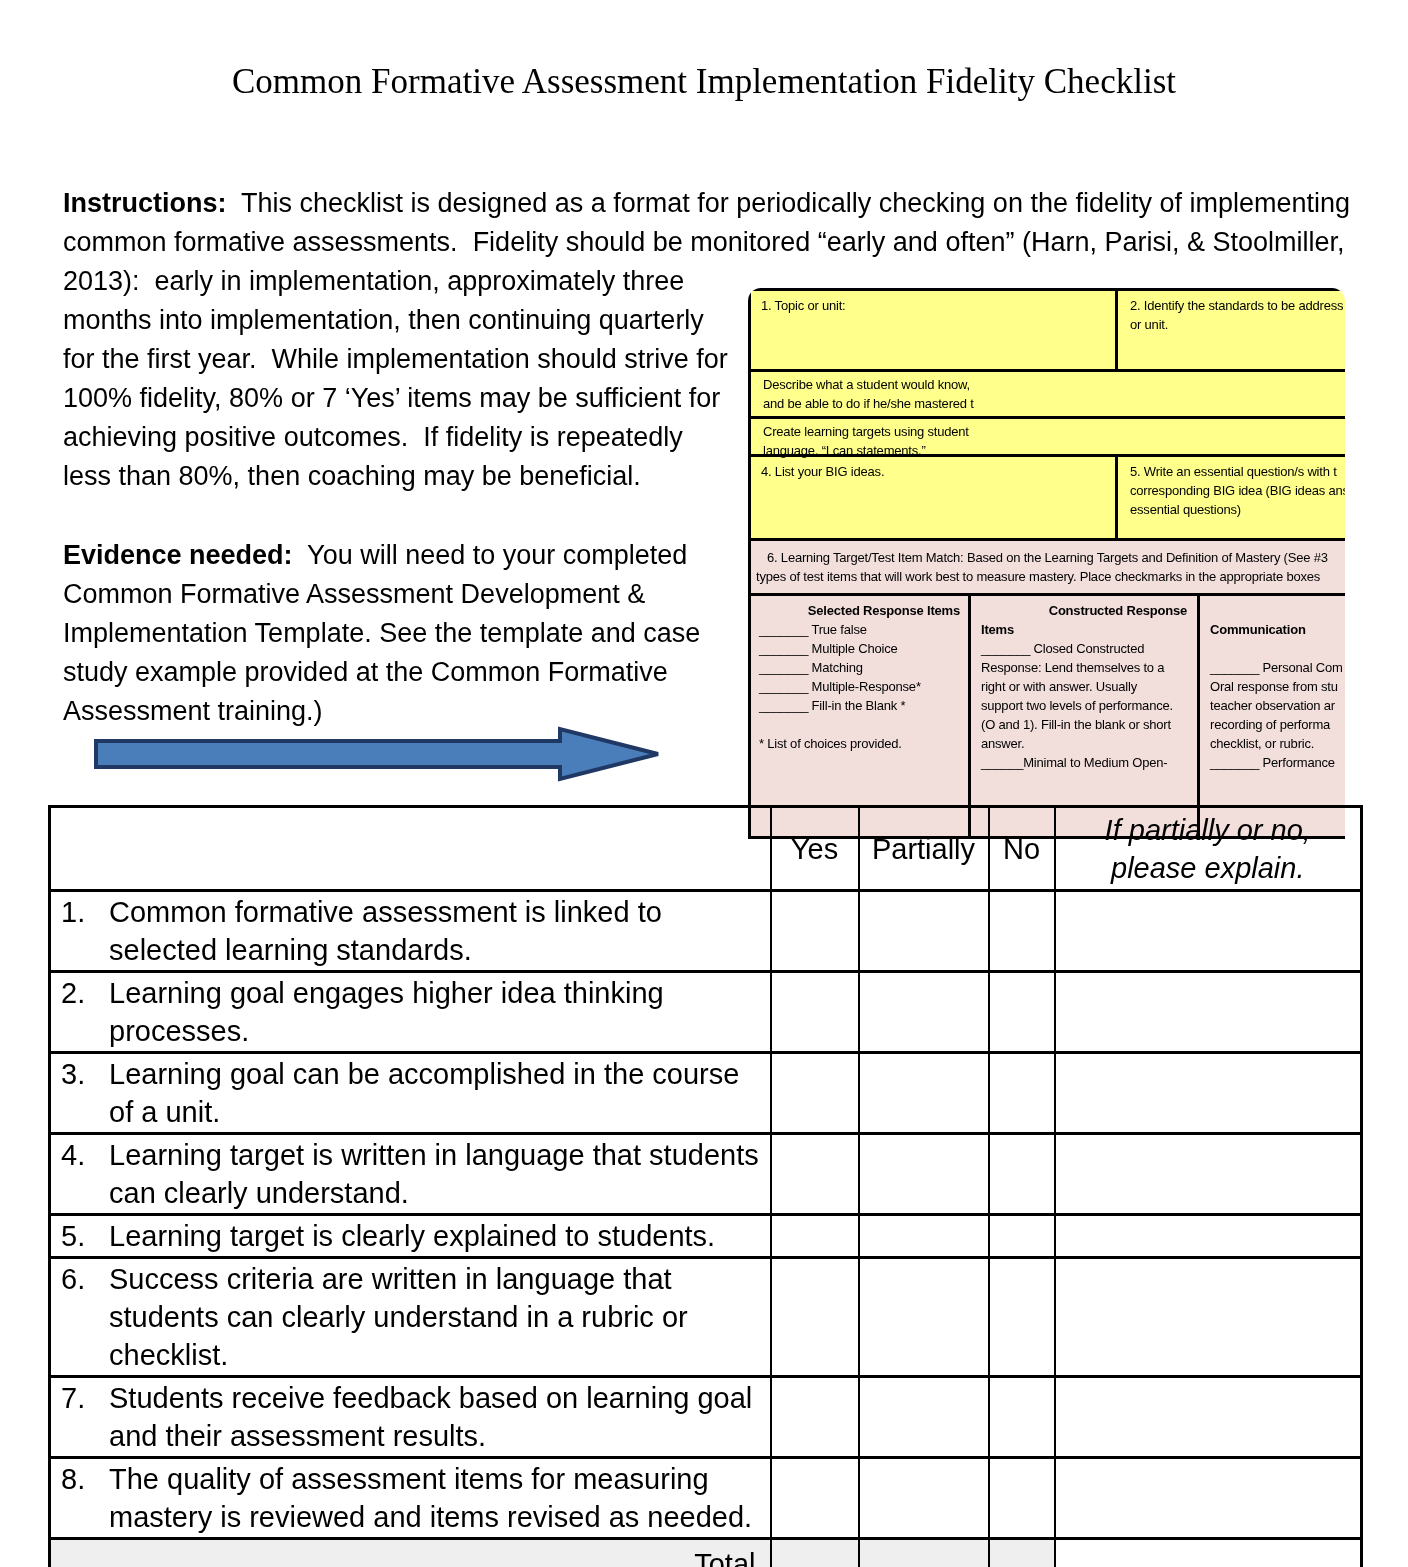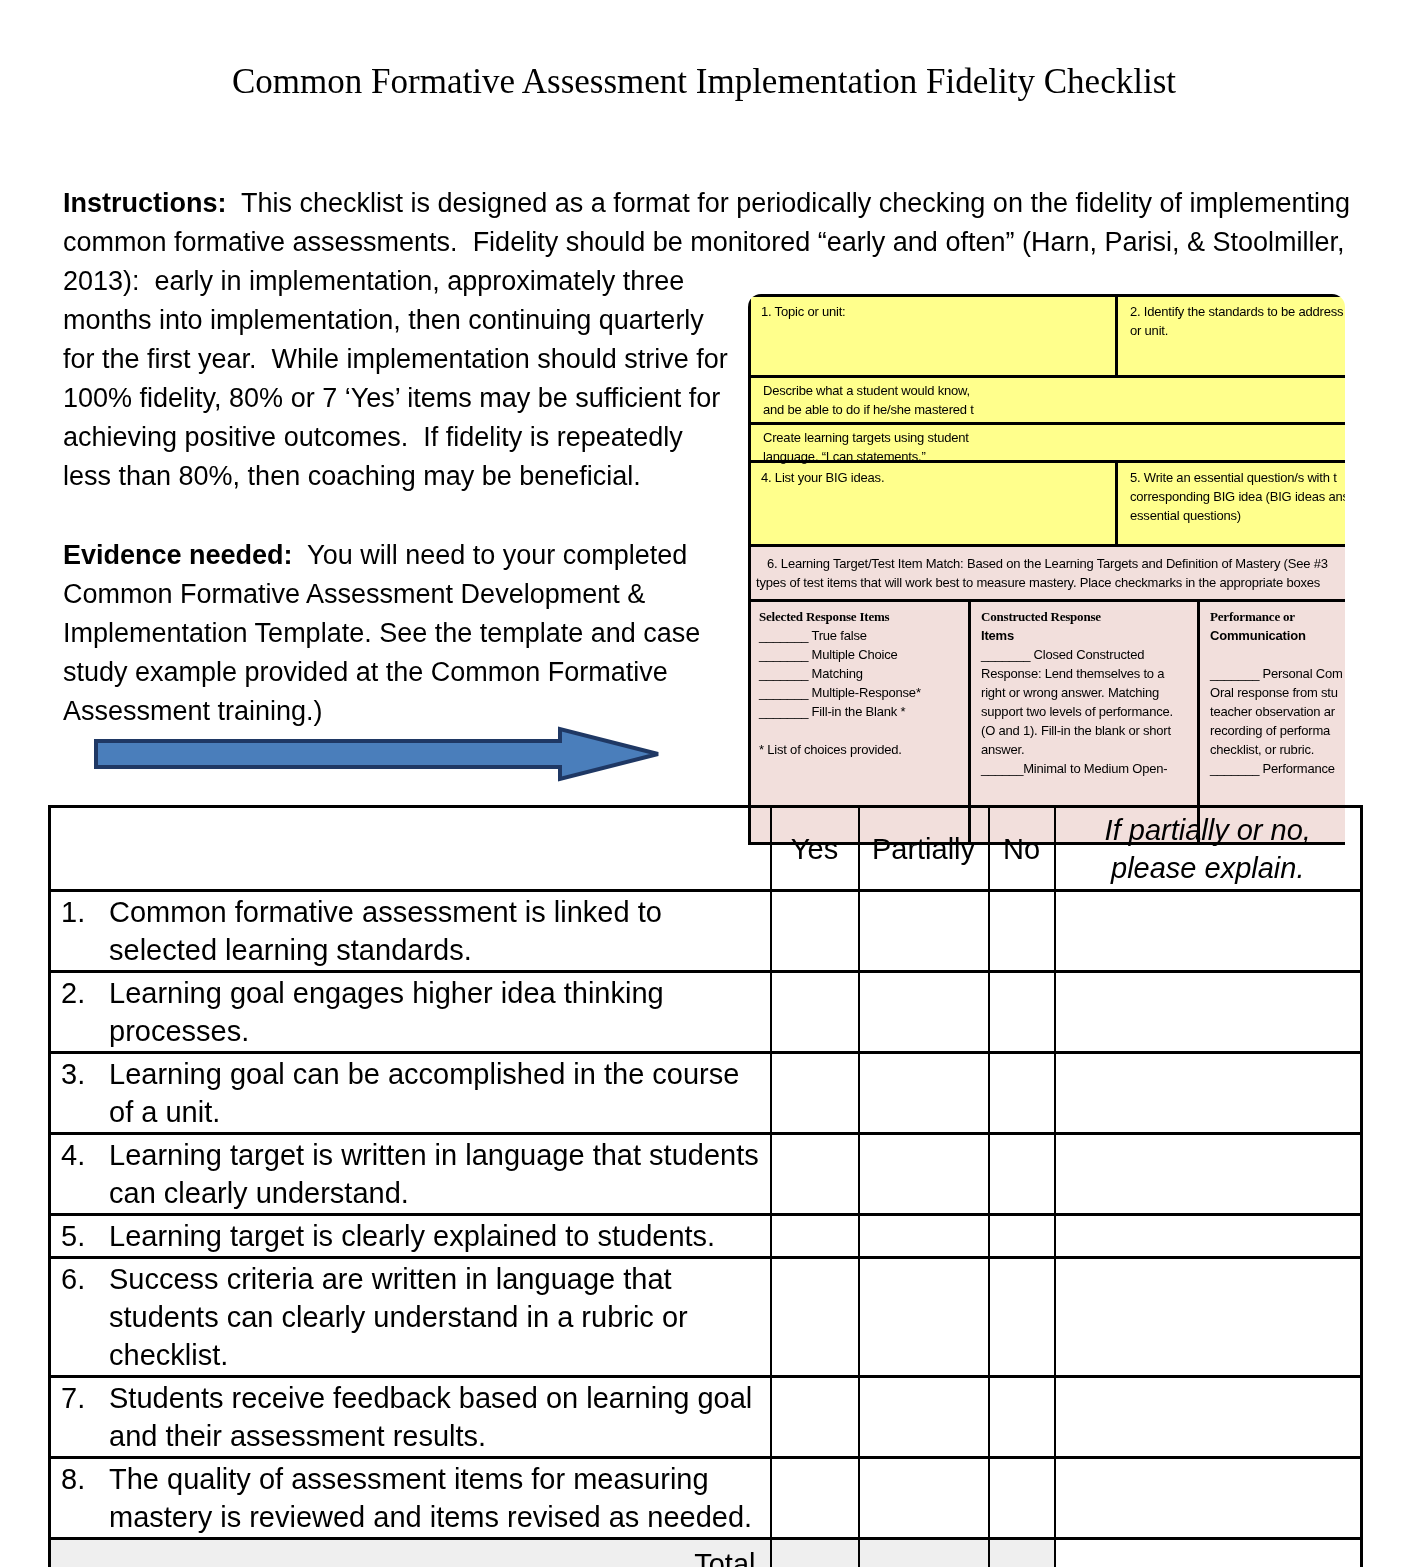"1. Topic or unit:" .tpl { top: 294px -> 288px }
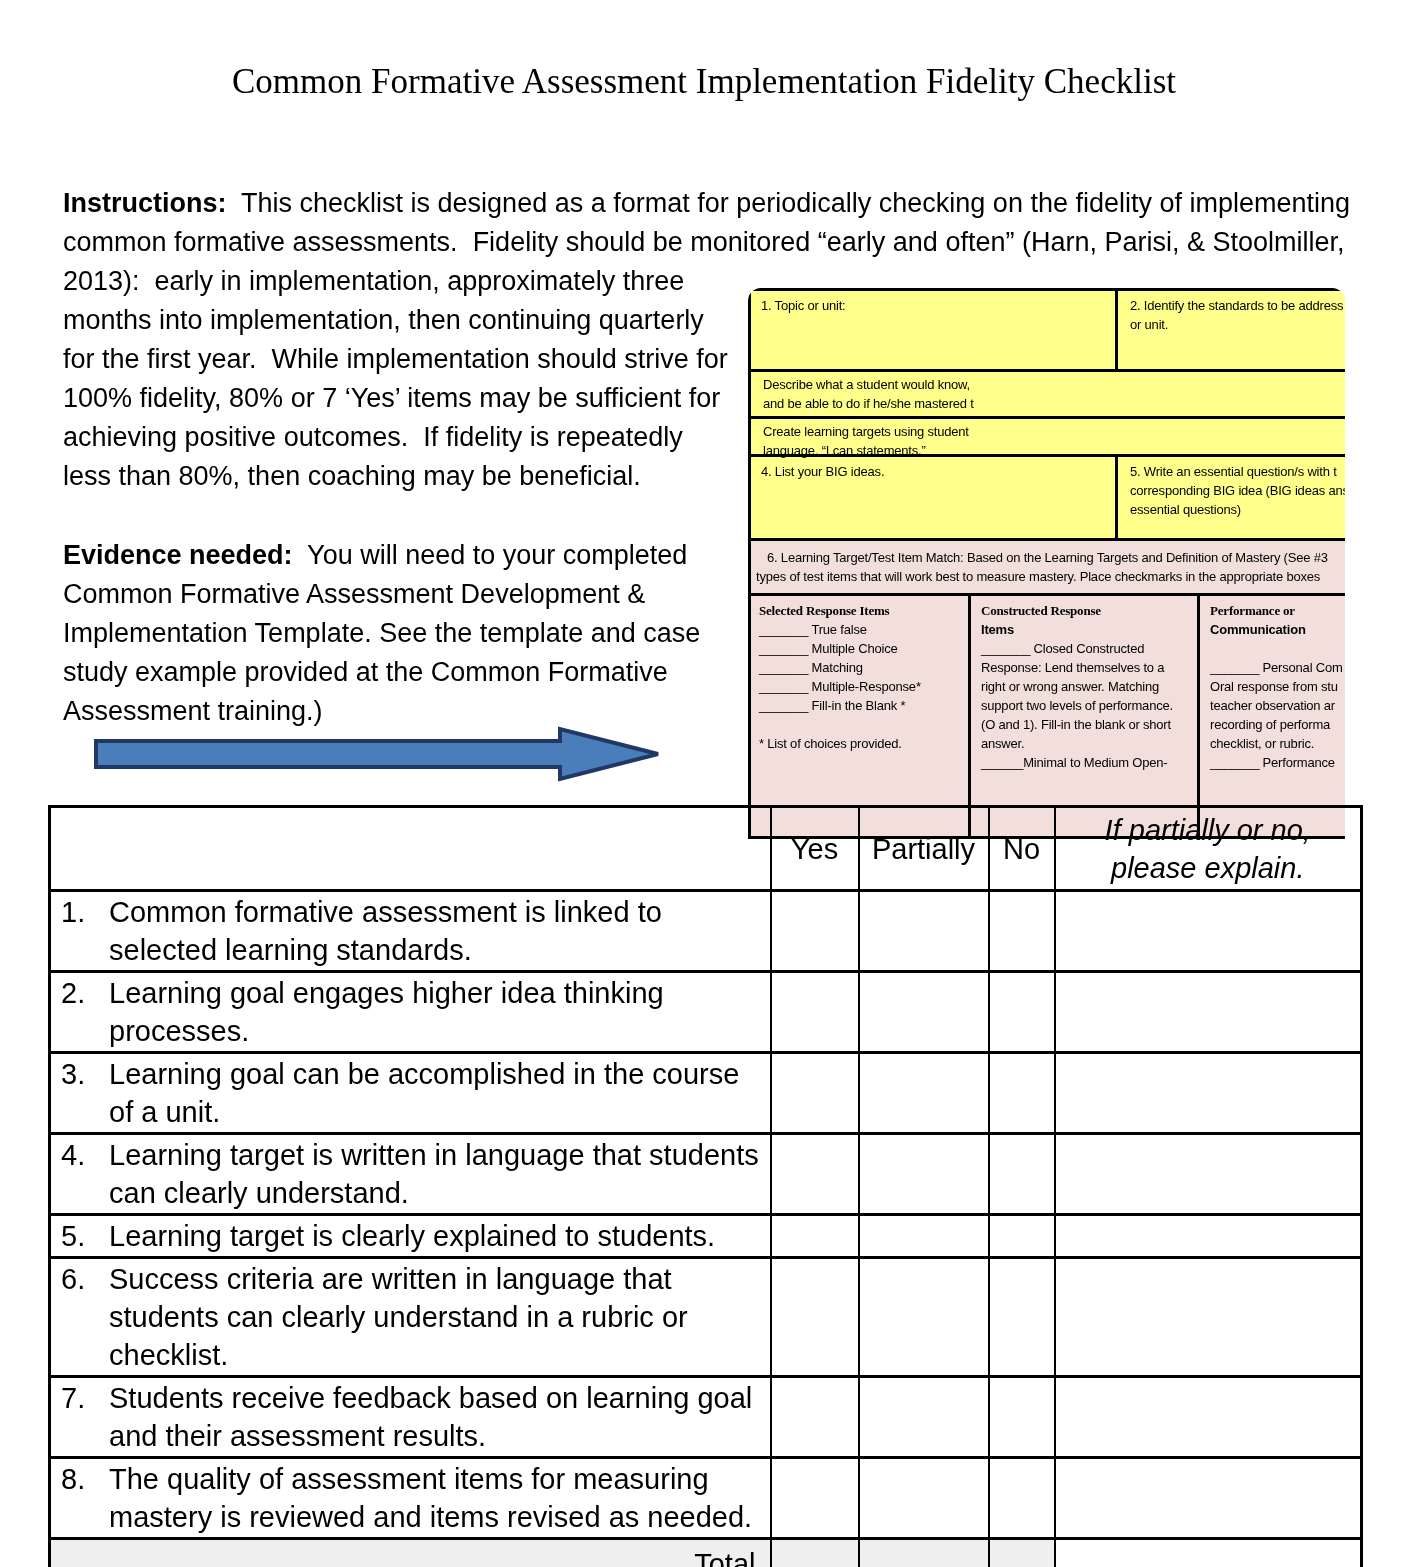"Selected Response Items" .thdr { font-family: Liberation Serif, serif -> none; text-align: left -> right }
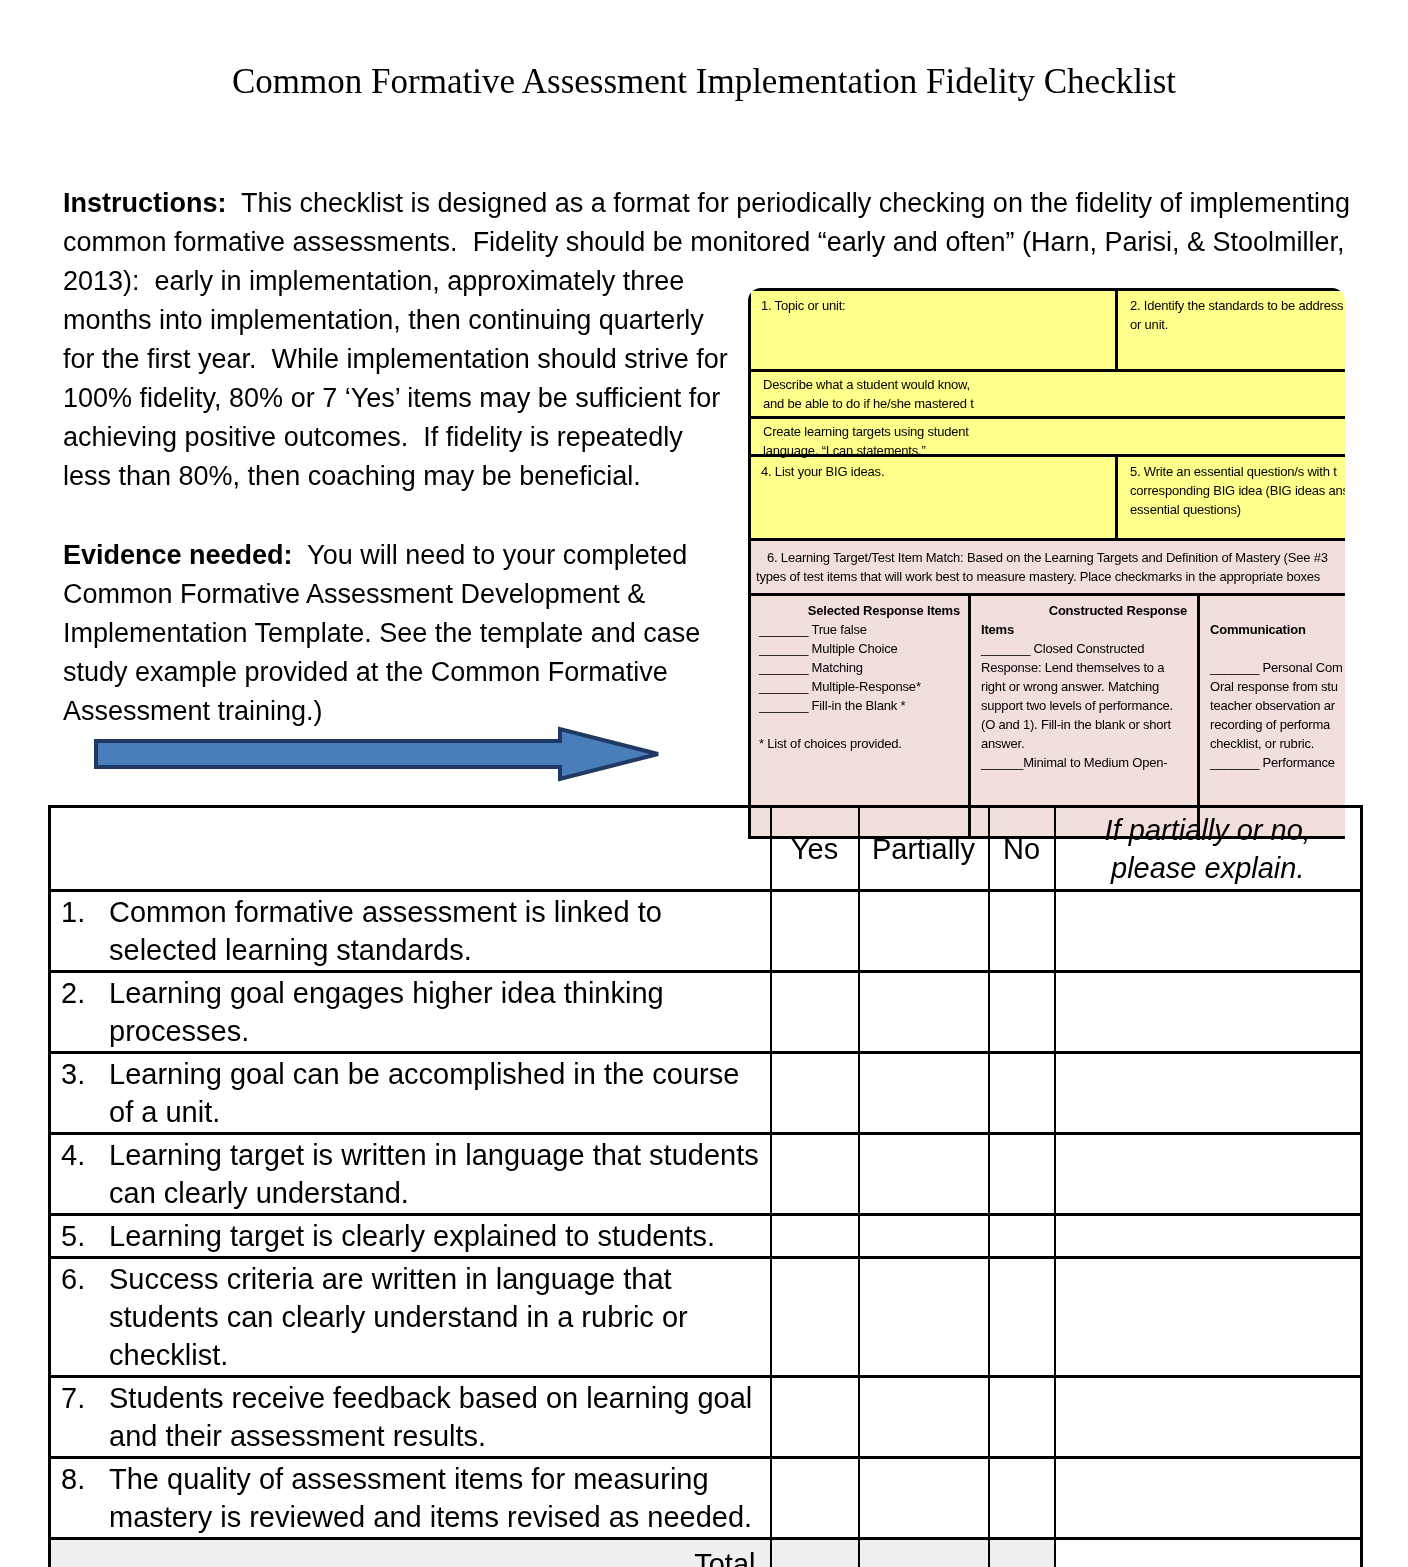"right or wrong answer. Matching" div { text: wrong answer. Matching -> with answer. Usually }
